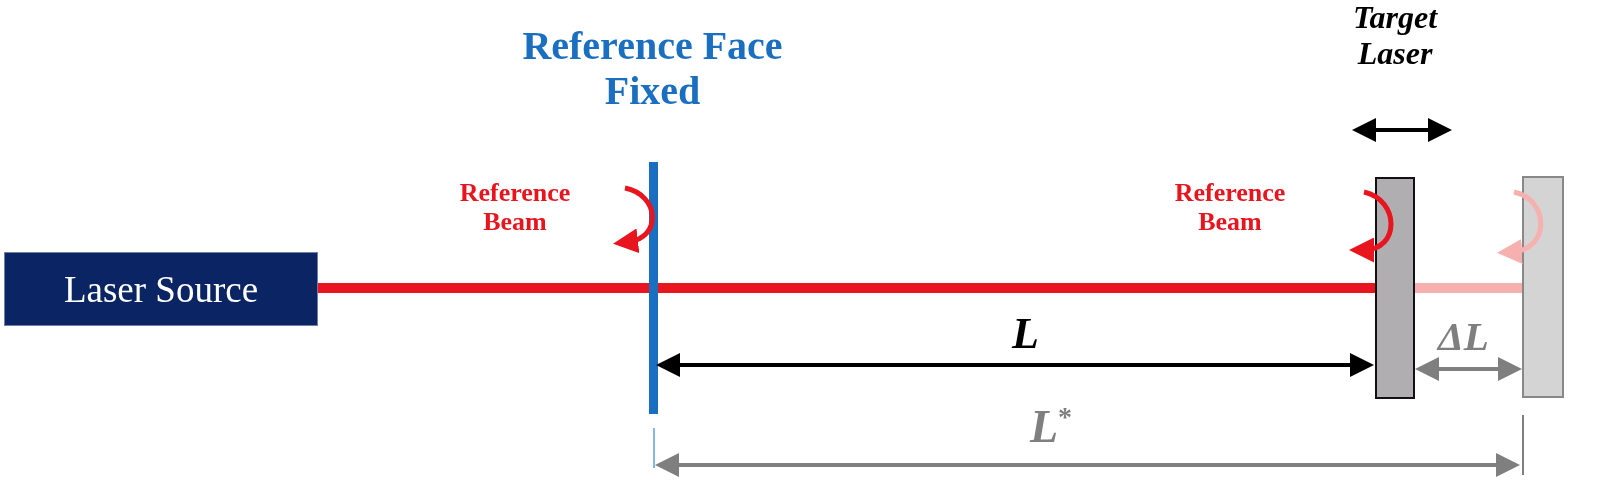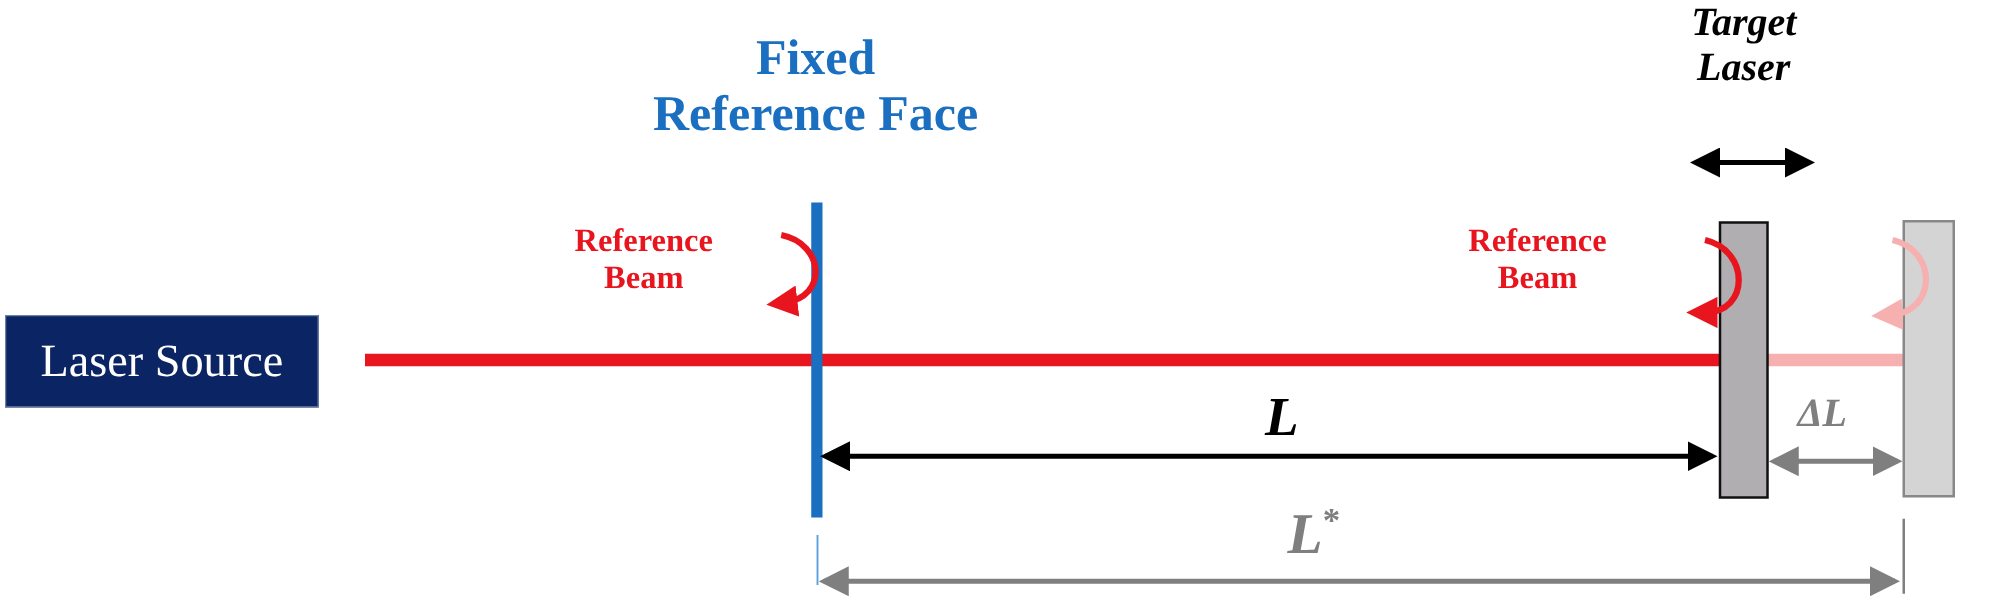"Fixed" div { order: before "Reference Face" -> after "Reference Face" }
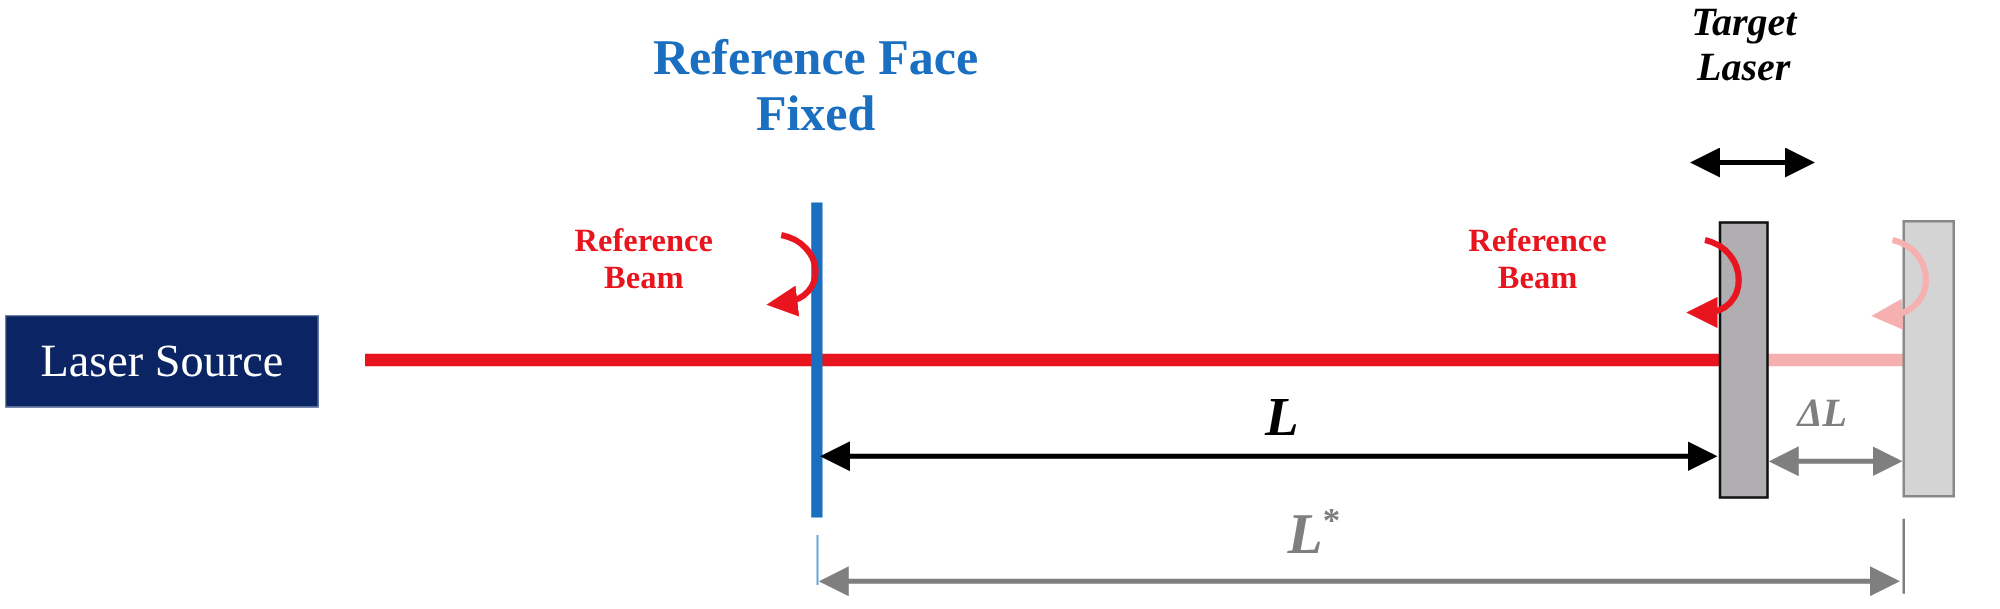"Laser Source" .laser-box { width: 251px -> 314px }
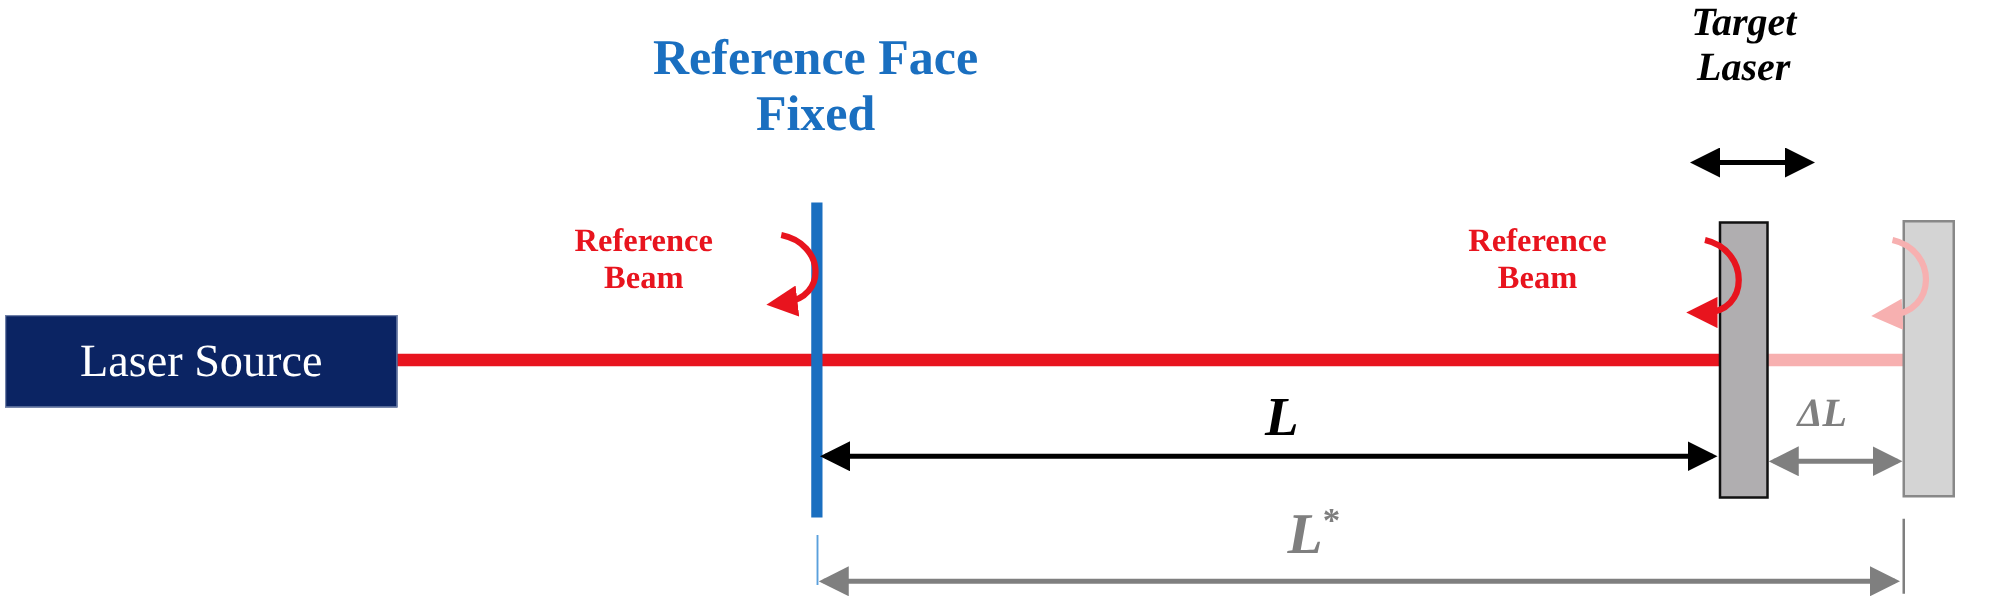"ΔL" div.math { font-size: 32px -> 41px }
